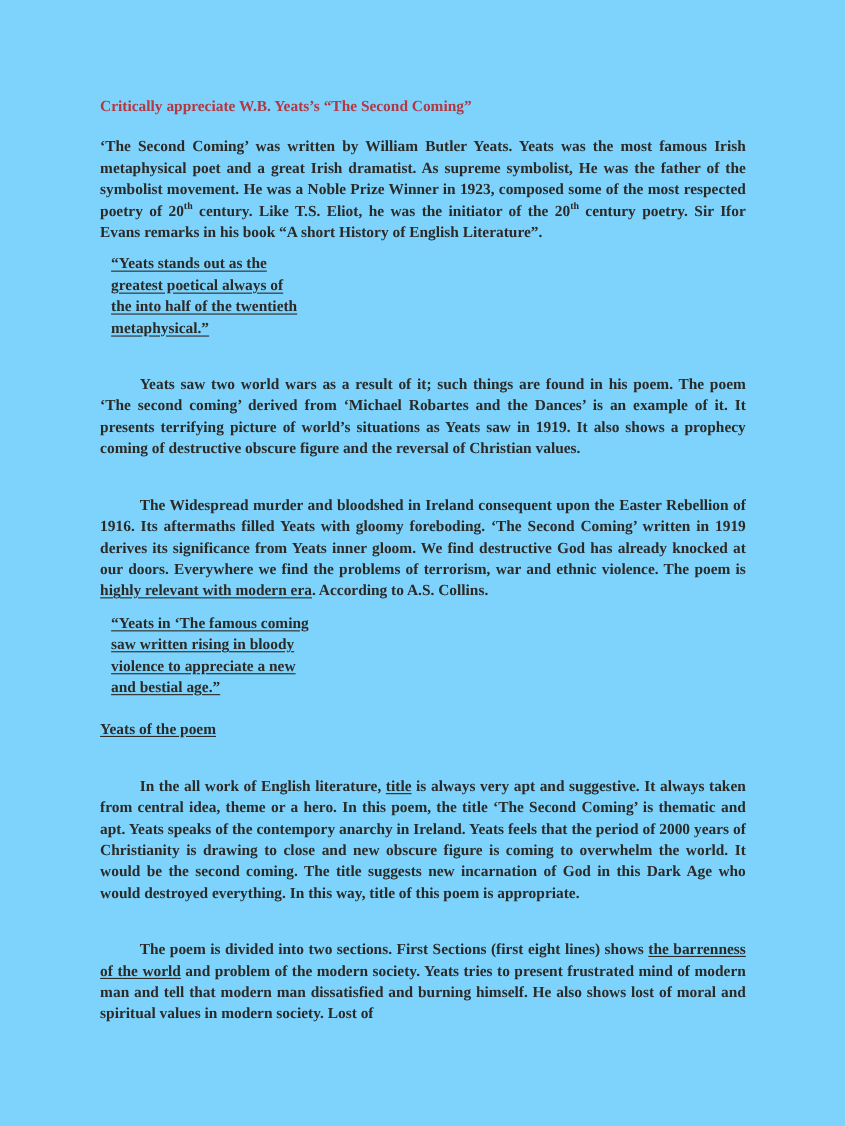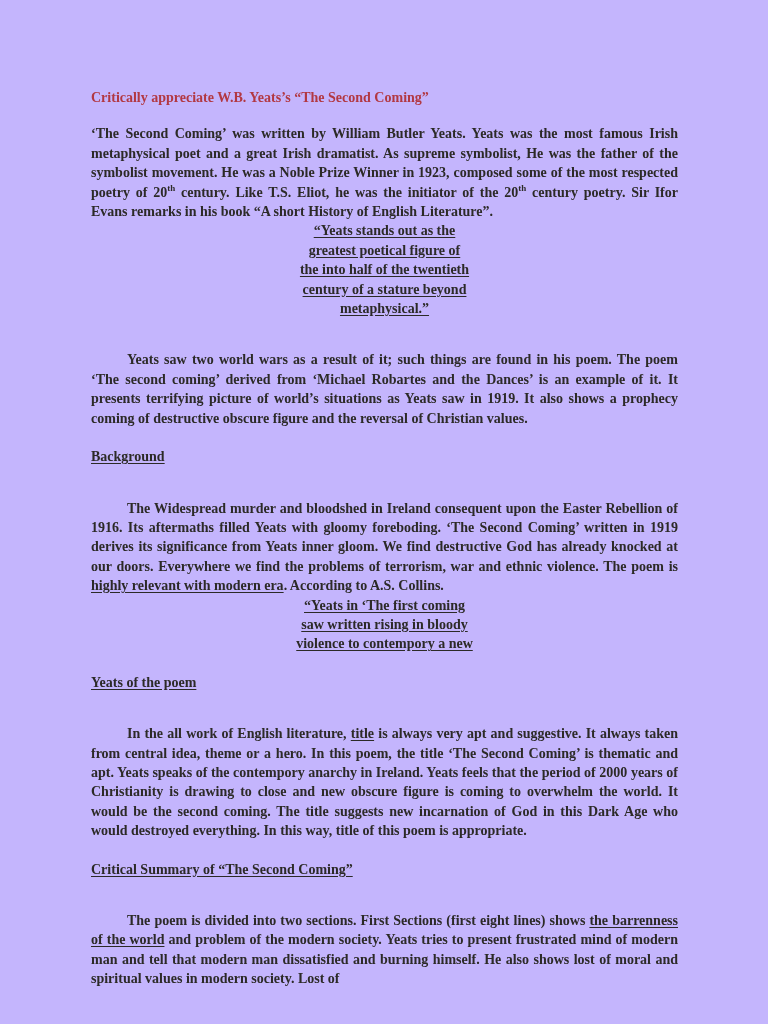"Critically appreciate W.B. Yeats’s “The" .page { background: #c4b5fd -> #7dd3fc }
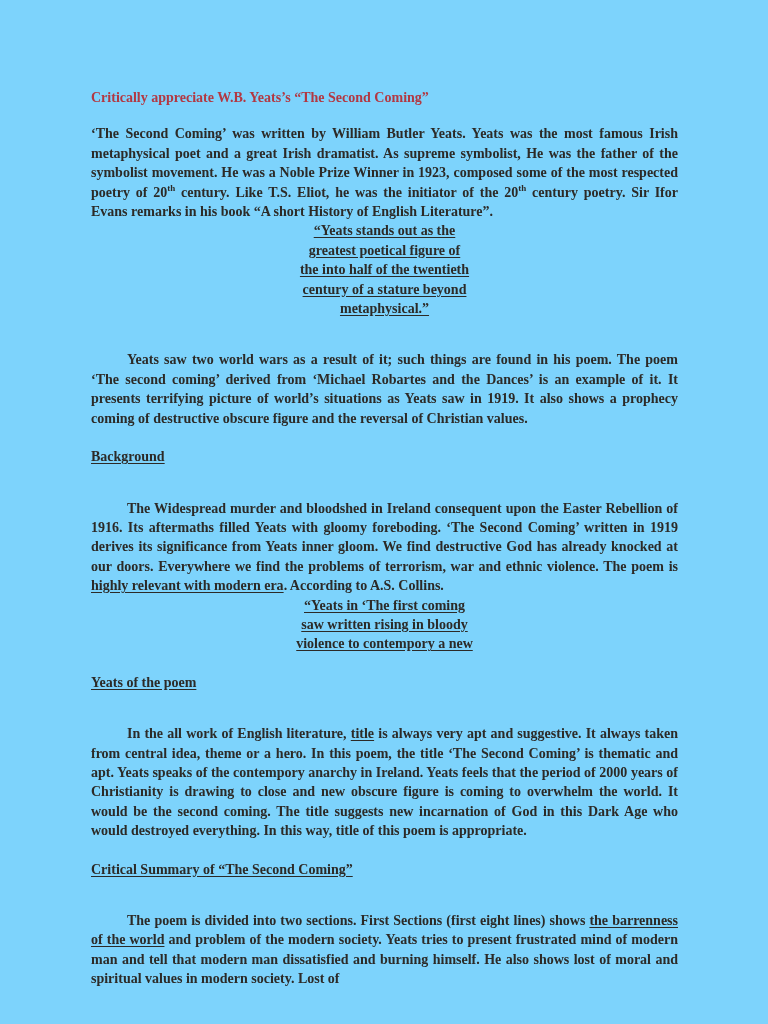"“Yeats stands out as the" .quote { margin: 0 -> 10px; text-align: center -> none }
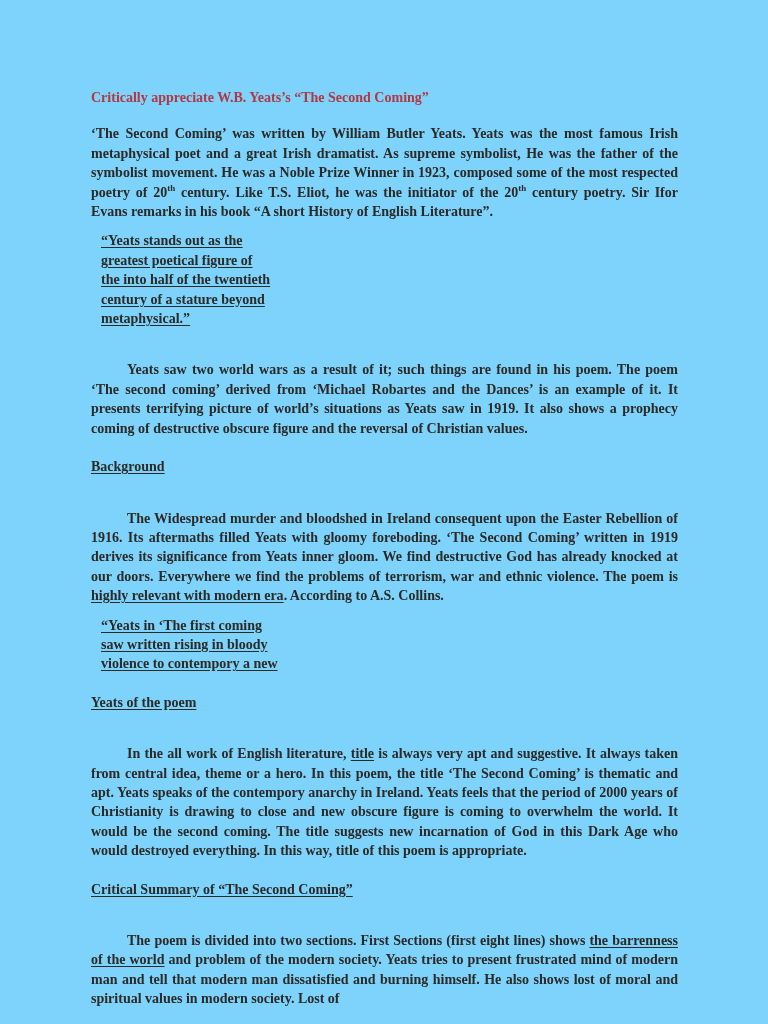"greatest poetical figure of" div { text: figure -> always }
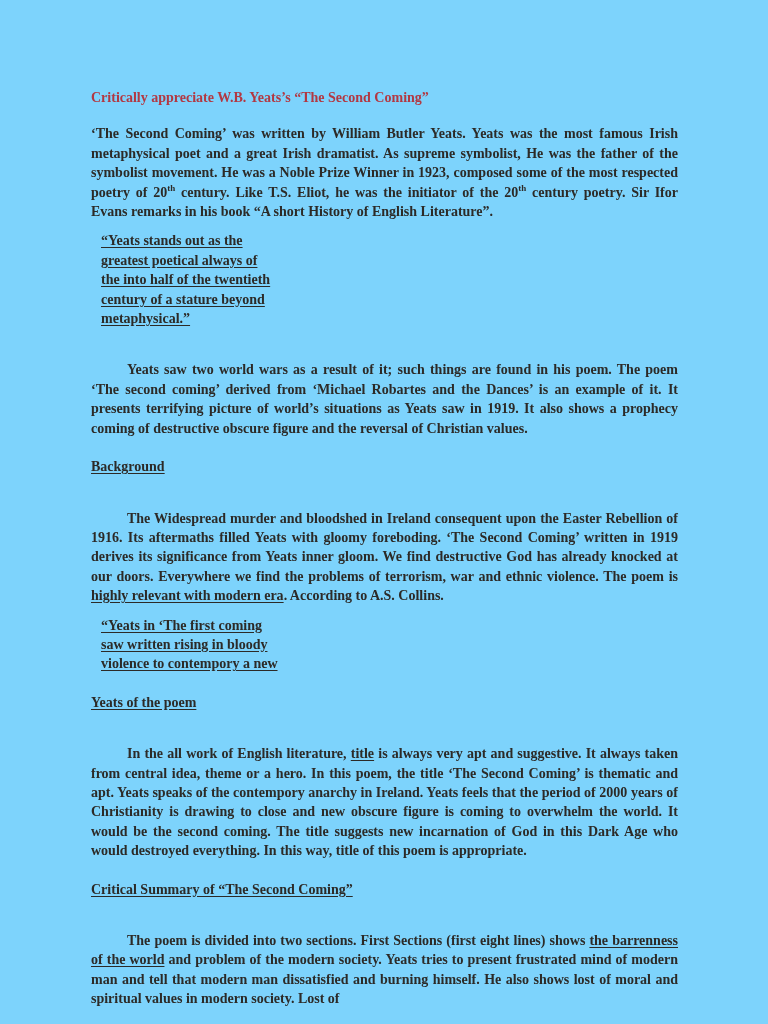"century of a stature beyond" div { html: <div>century of a stature beyond</div> -> none }
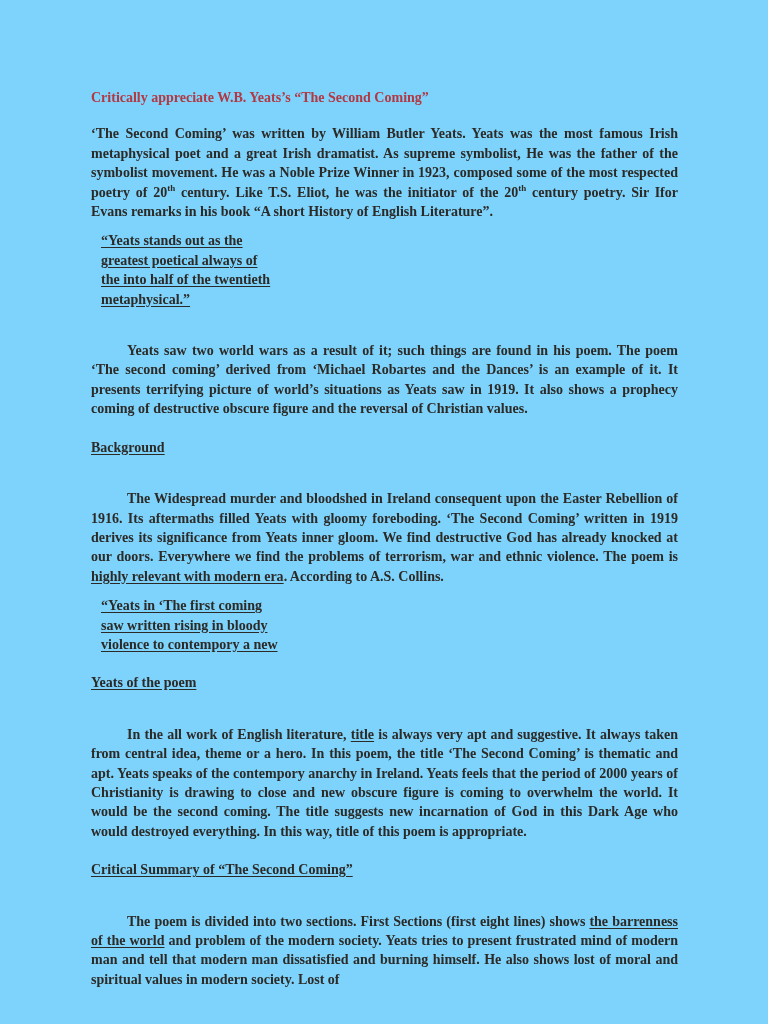"Background" h2.heading { html: <h2>Background</h2> -> none }
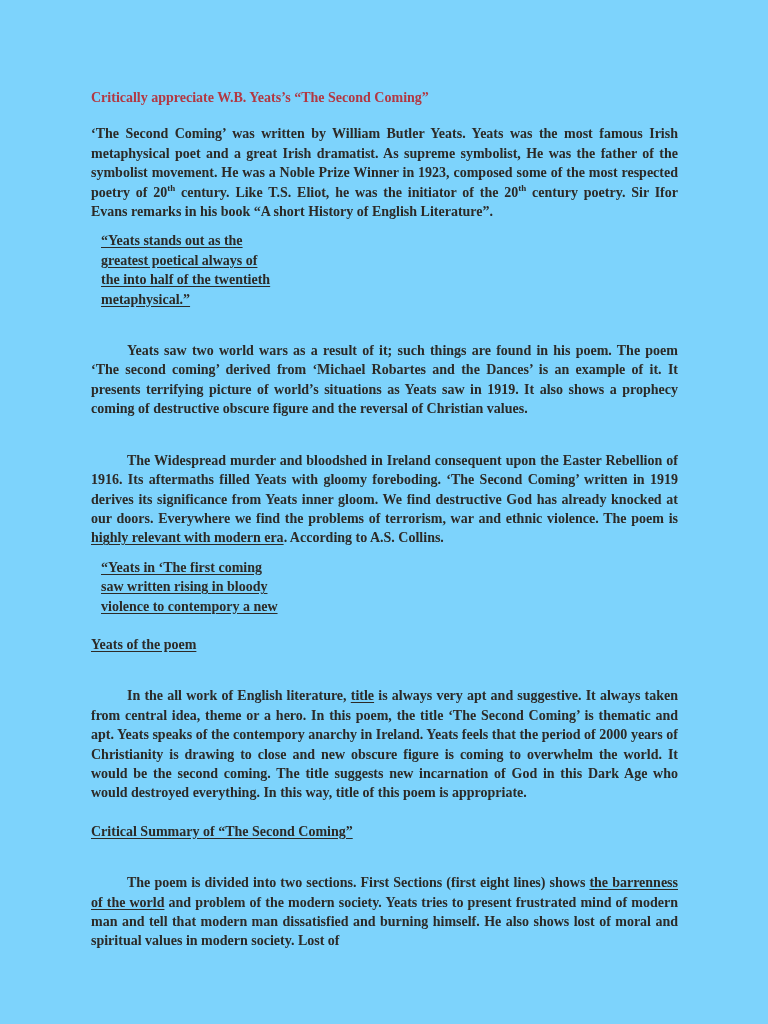"“Yeats in ‘The first coming" div { text: first -> famous }
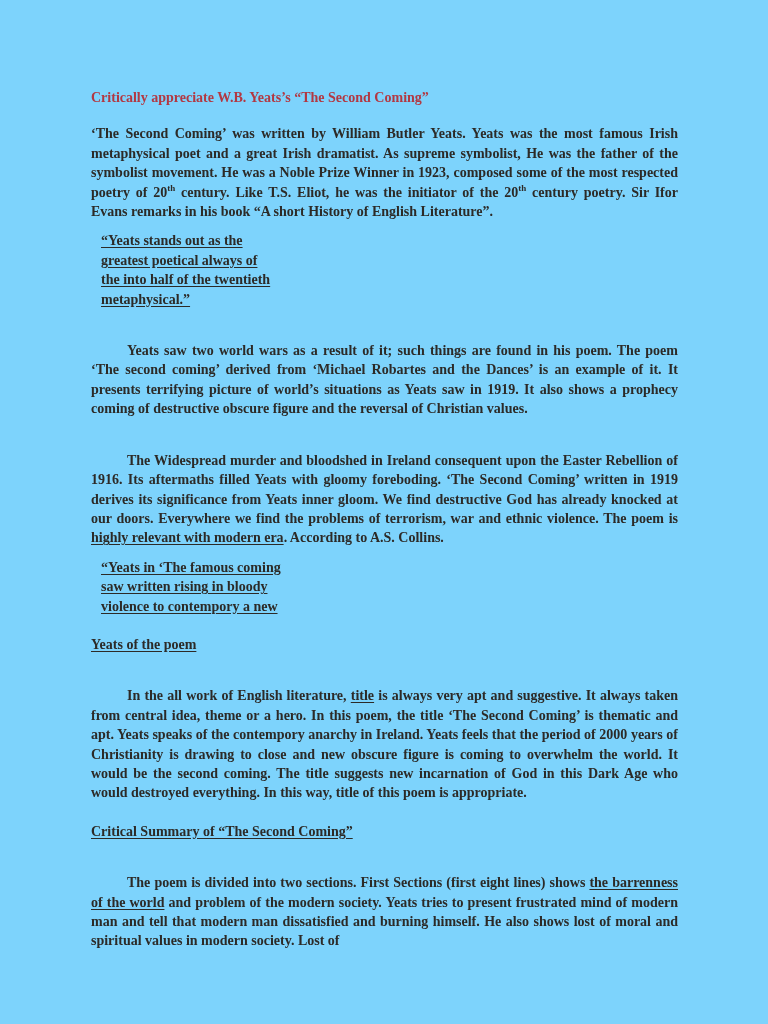"violence to contempory a new" div { text: contempory -> appreciate }
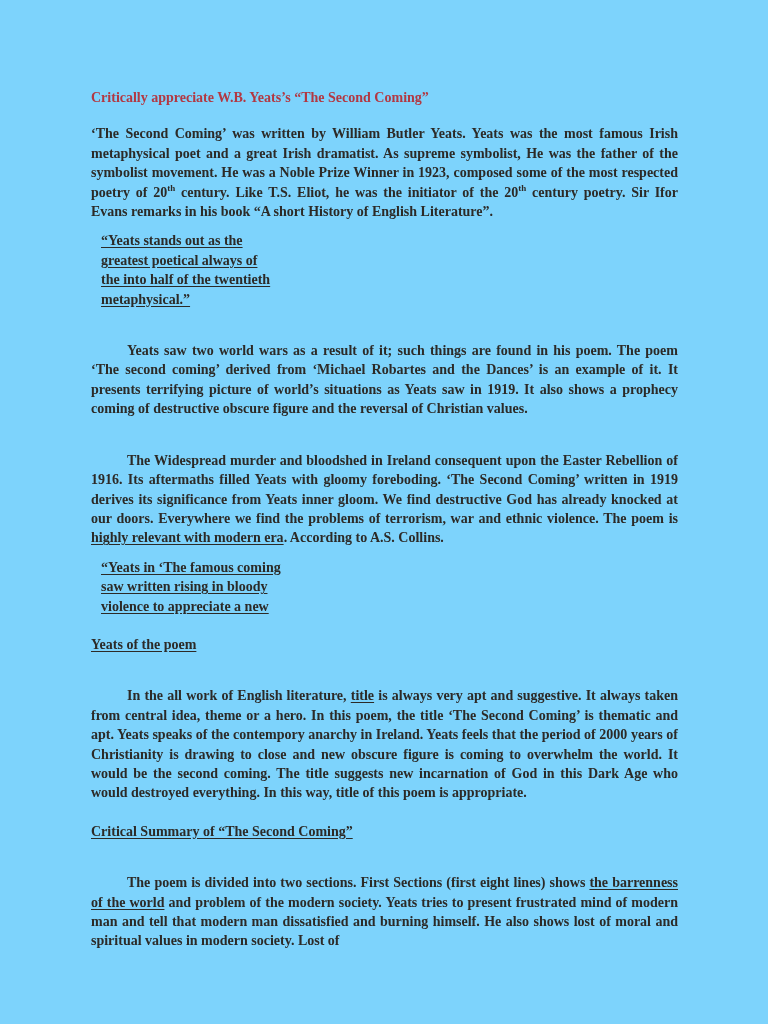"and bestial age.”" div { html: none -> <div>and bestial age.”</div> }
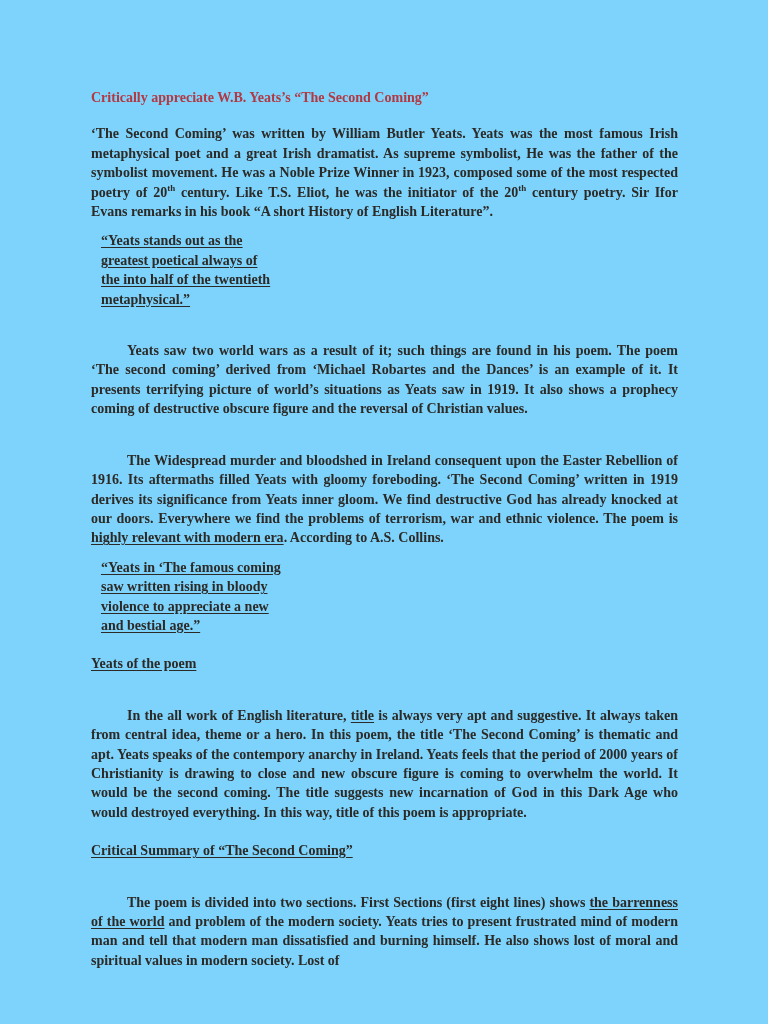"Critical Summary of “The Second" h2.heading { html: <h2>Critical Summary of “The Second Coming”</h2> -> none }
